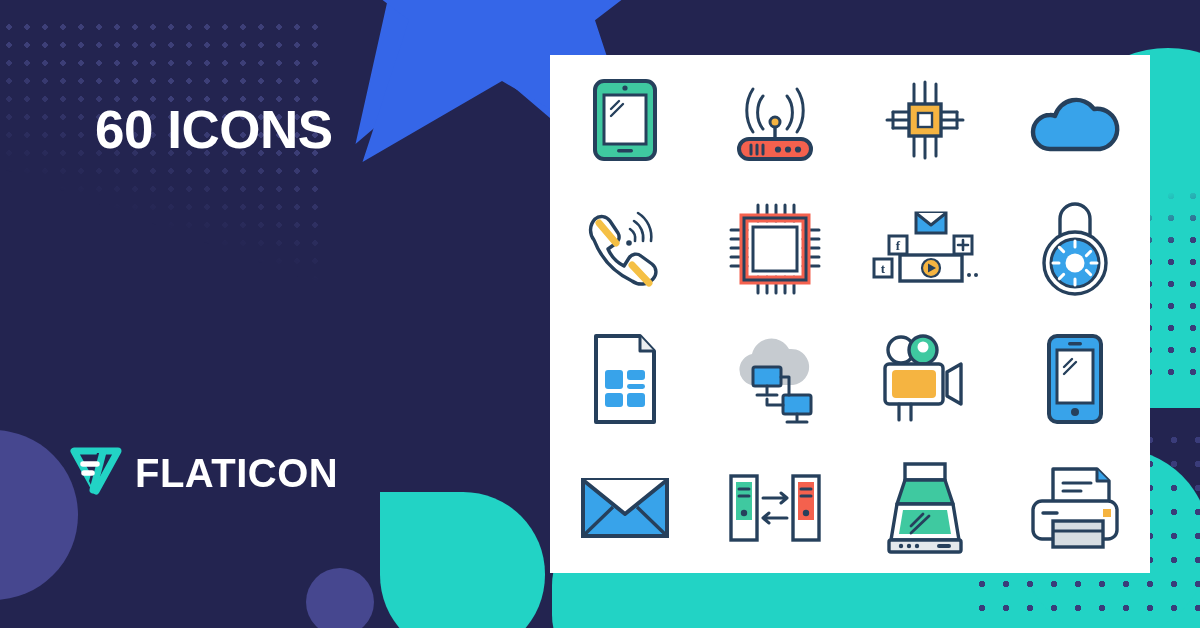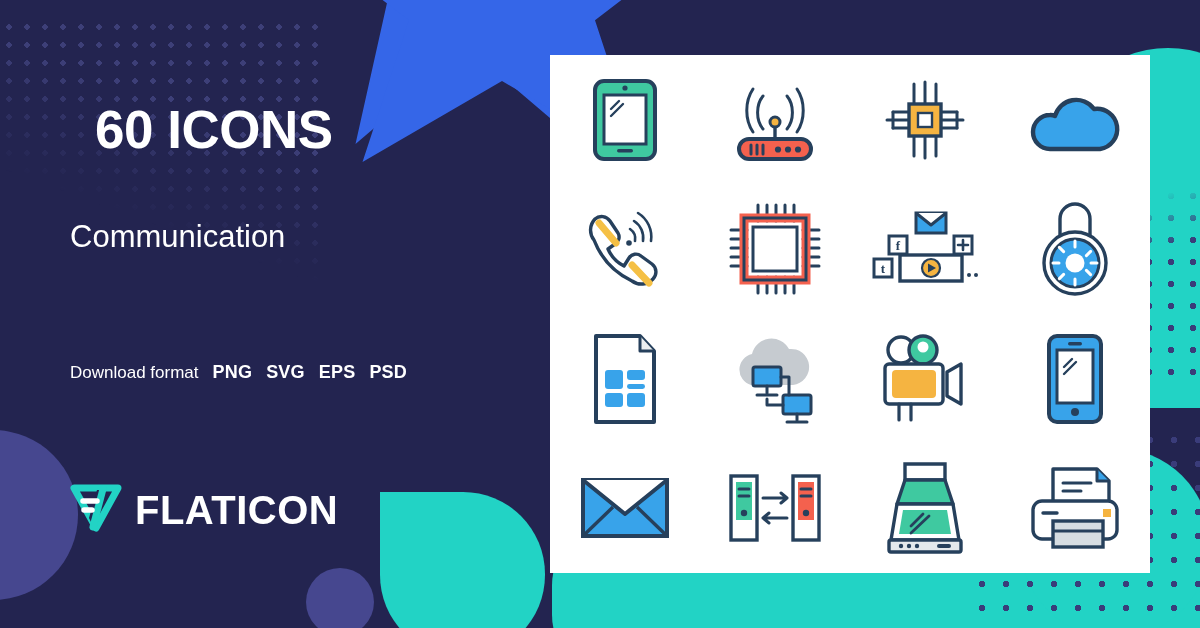"Communication" span { html: <span>Communication</span> -> none }
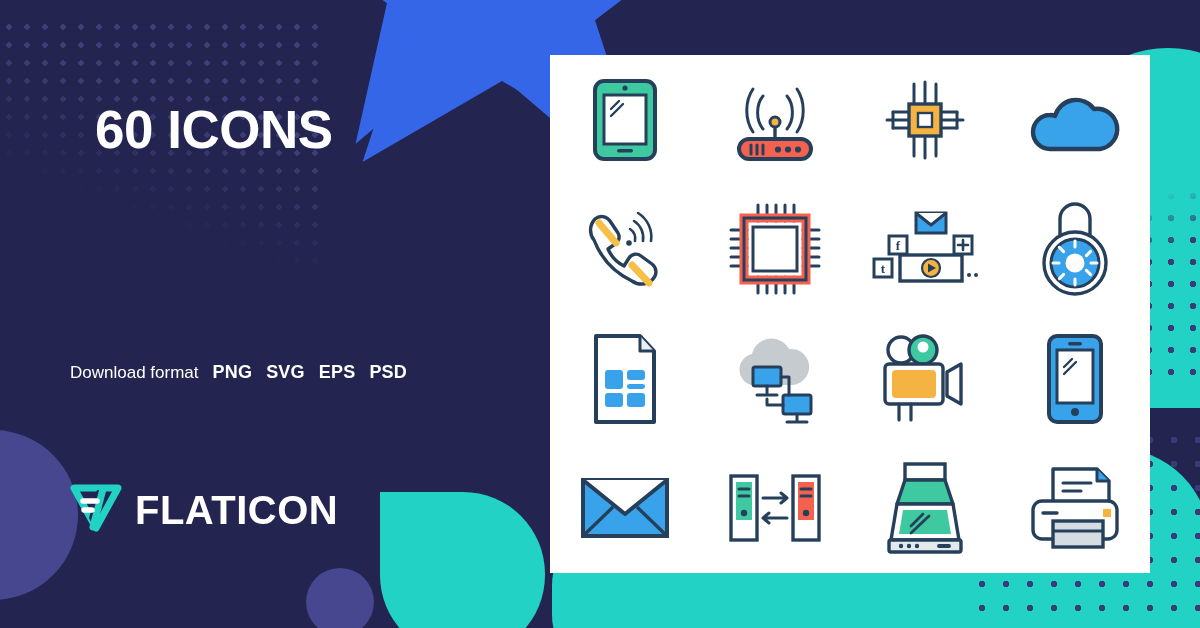"Download format" div.format-row { html: <div> <div>Download format</div> <div> <div>PNG</div> <div>SVG</div> <div>EPS</div> <div>PSD</div> </div> </div> -> none }
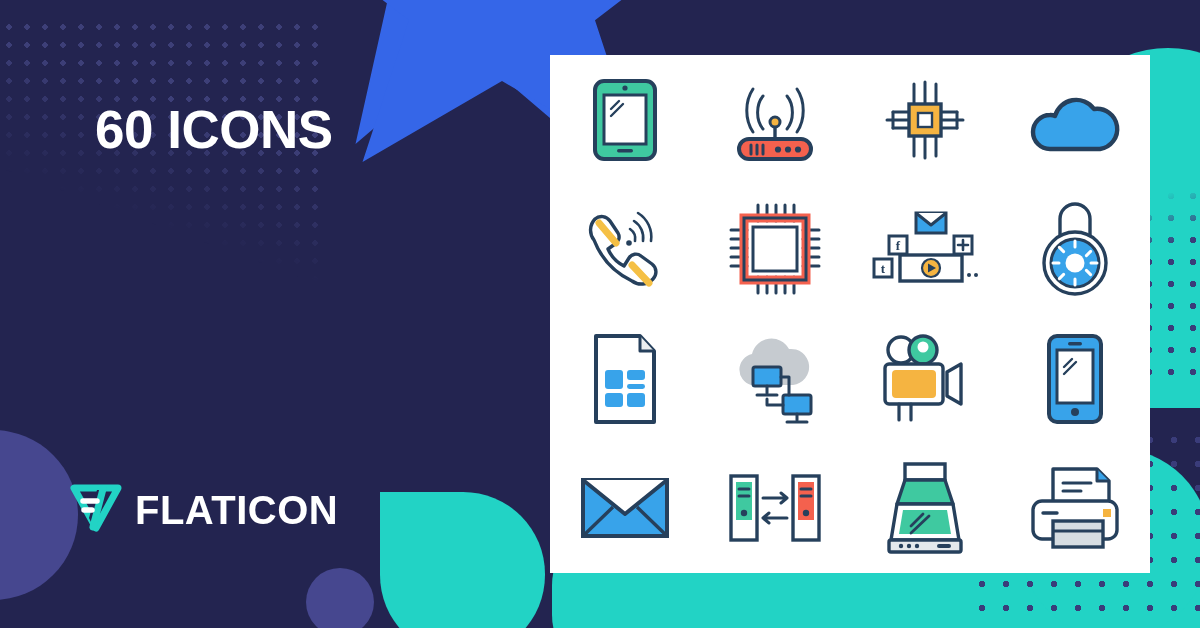"FLATICON" .brand { top: 484px -> 447px }
